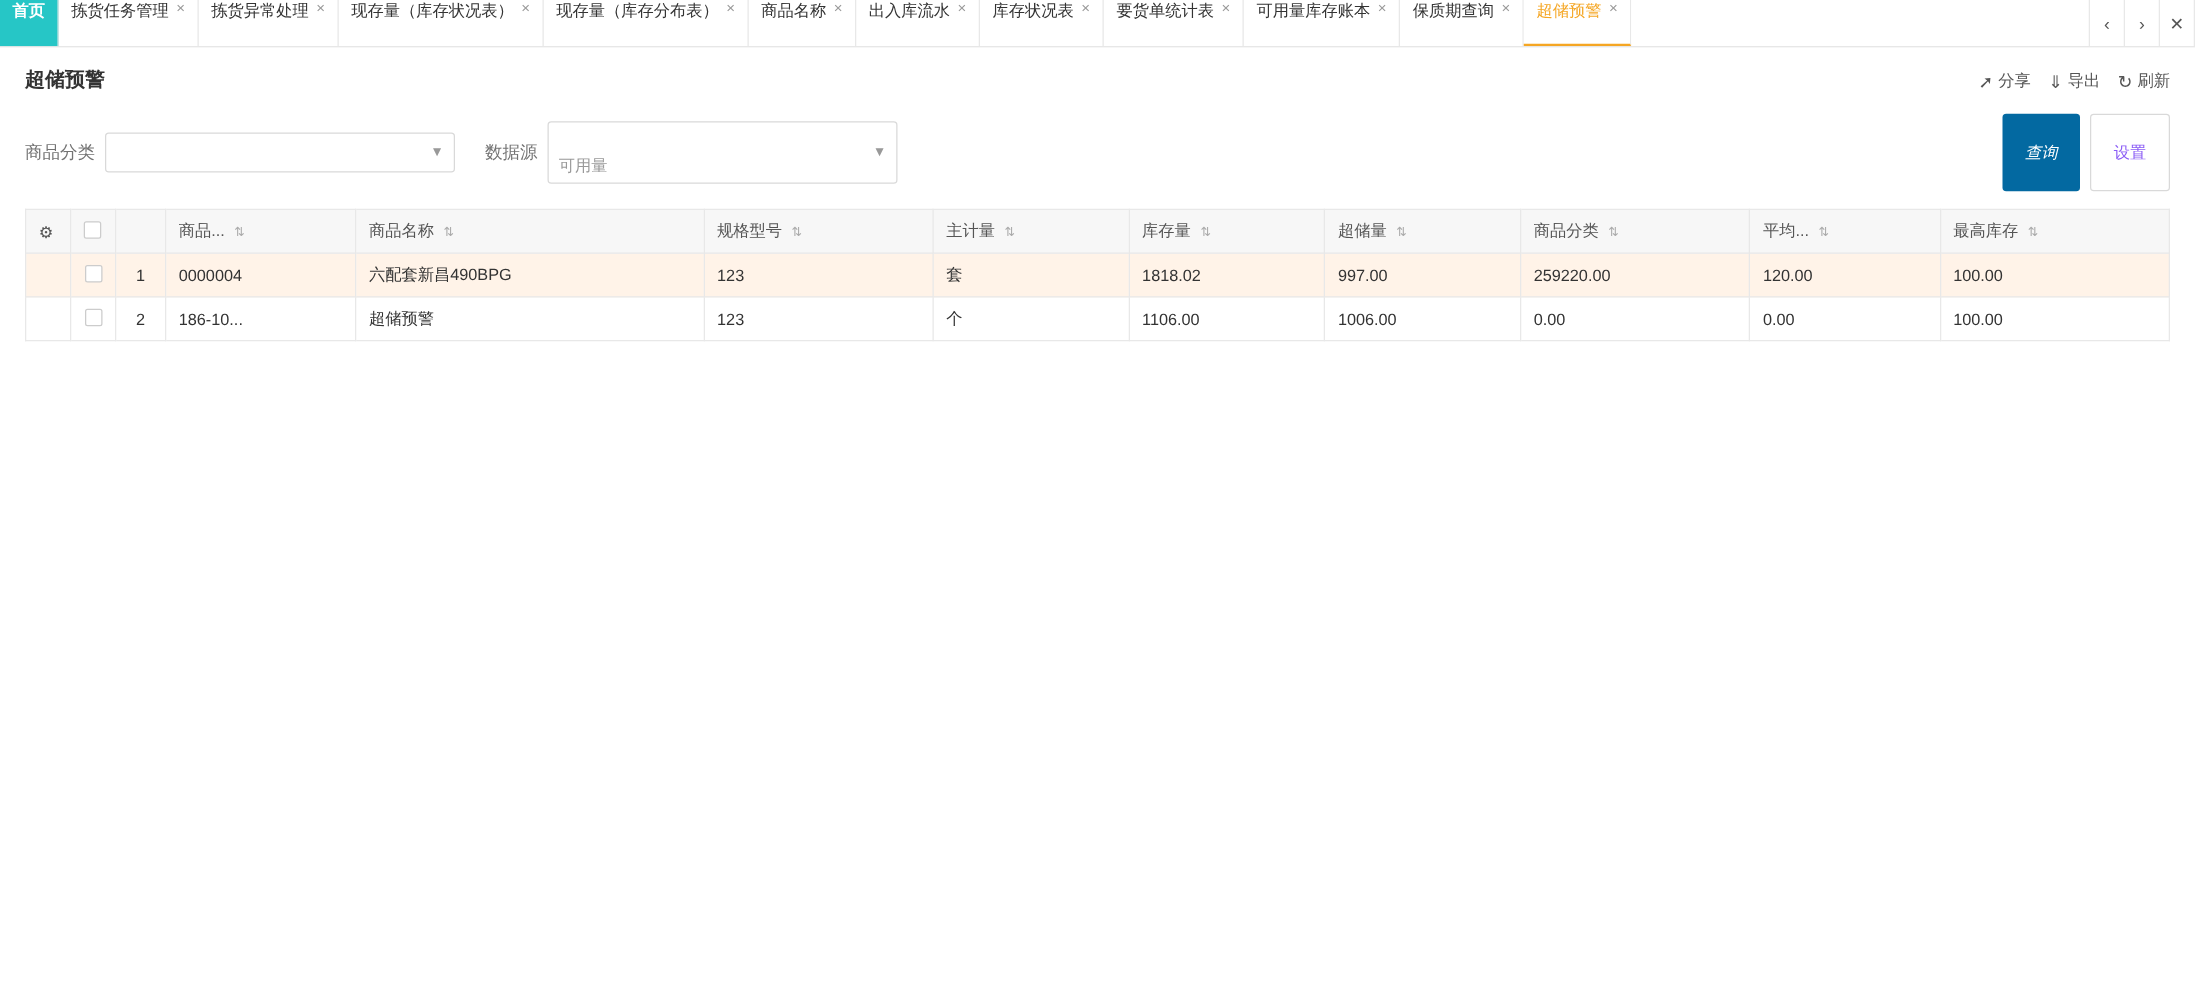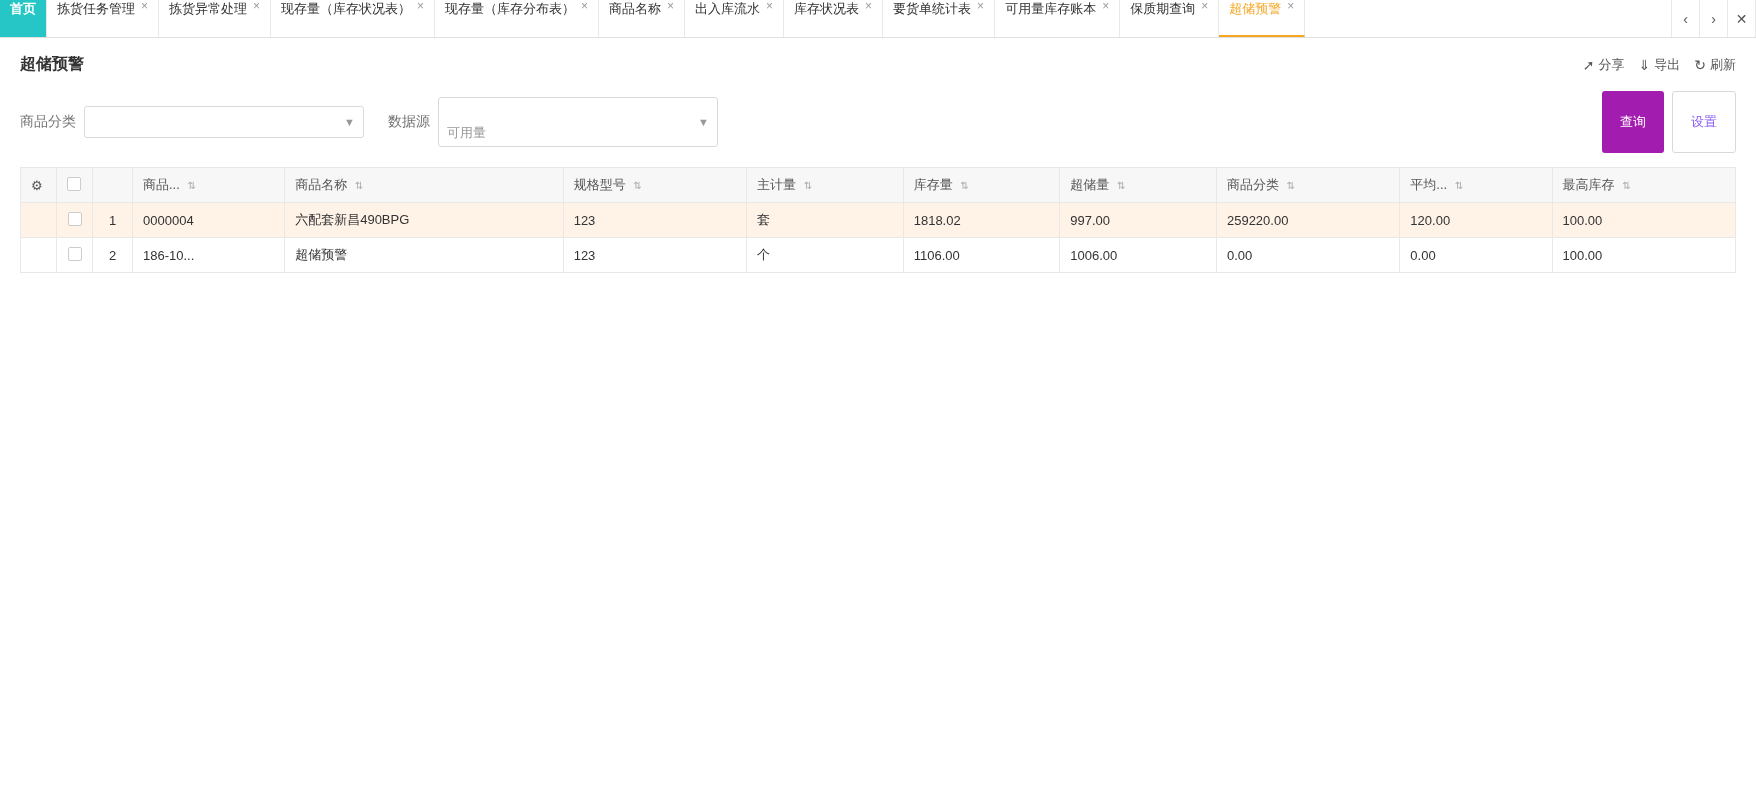"查询" .btn-primary { background: #a21caf -> #0369a1; font-style: none -> italic }
